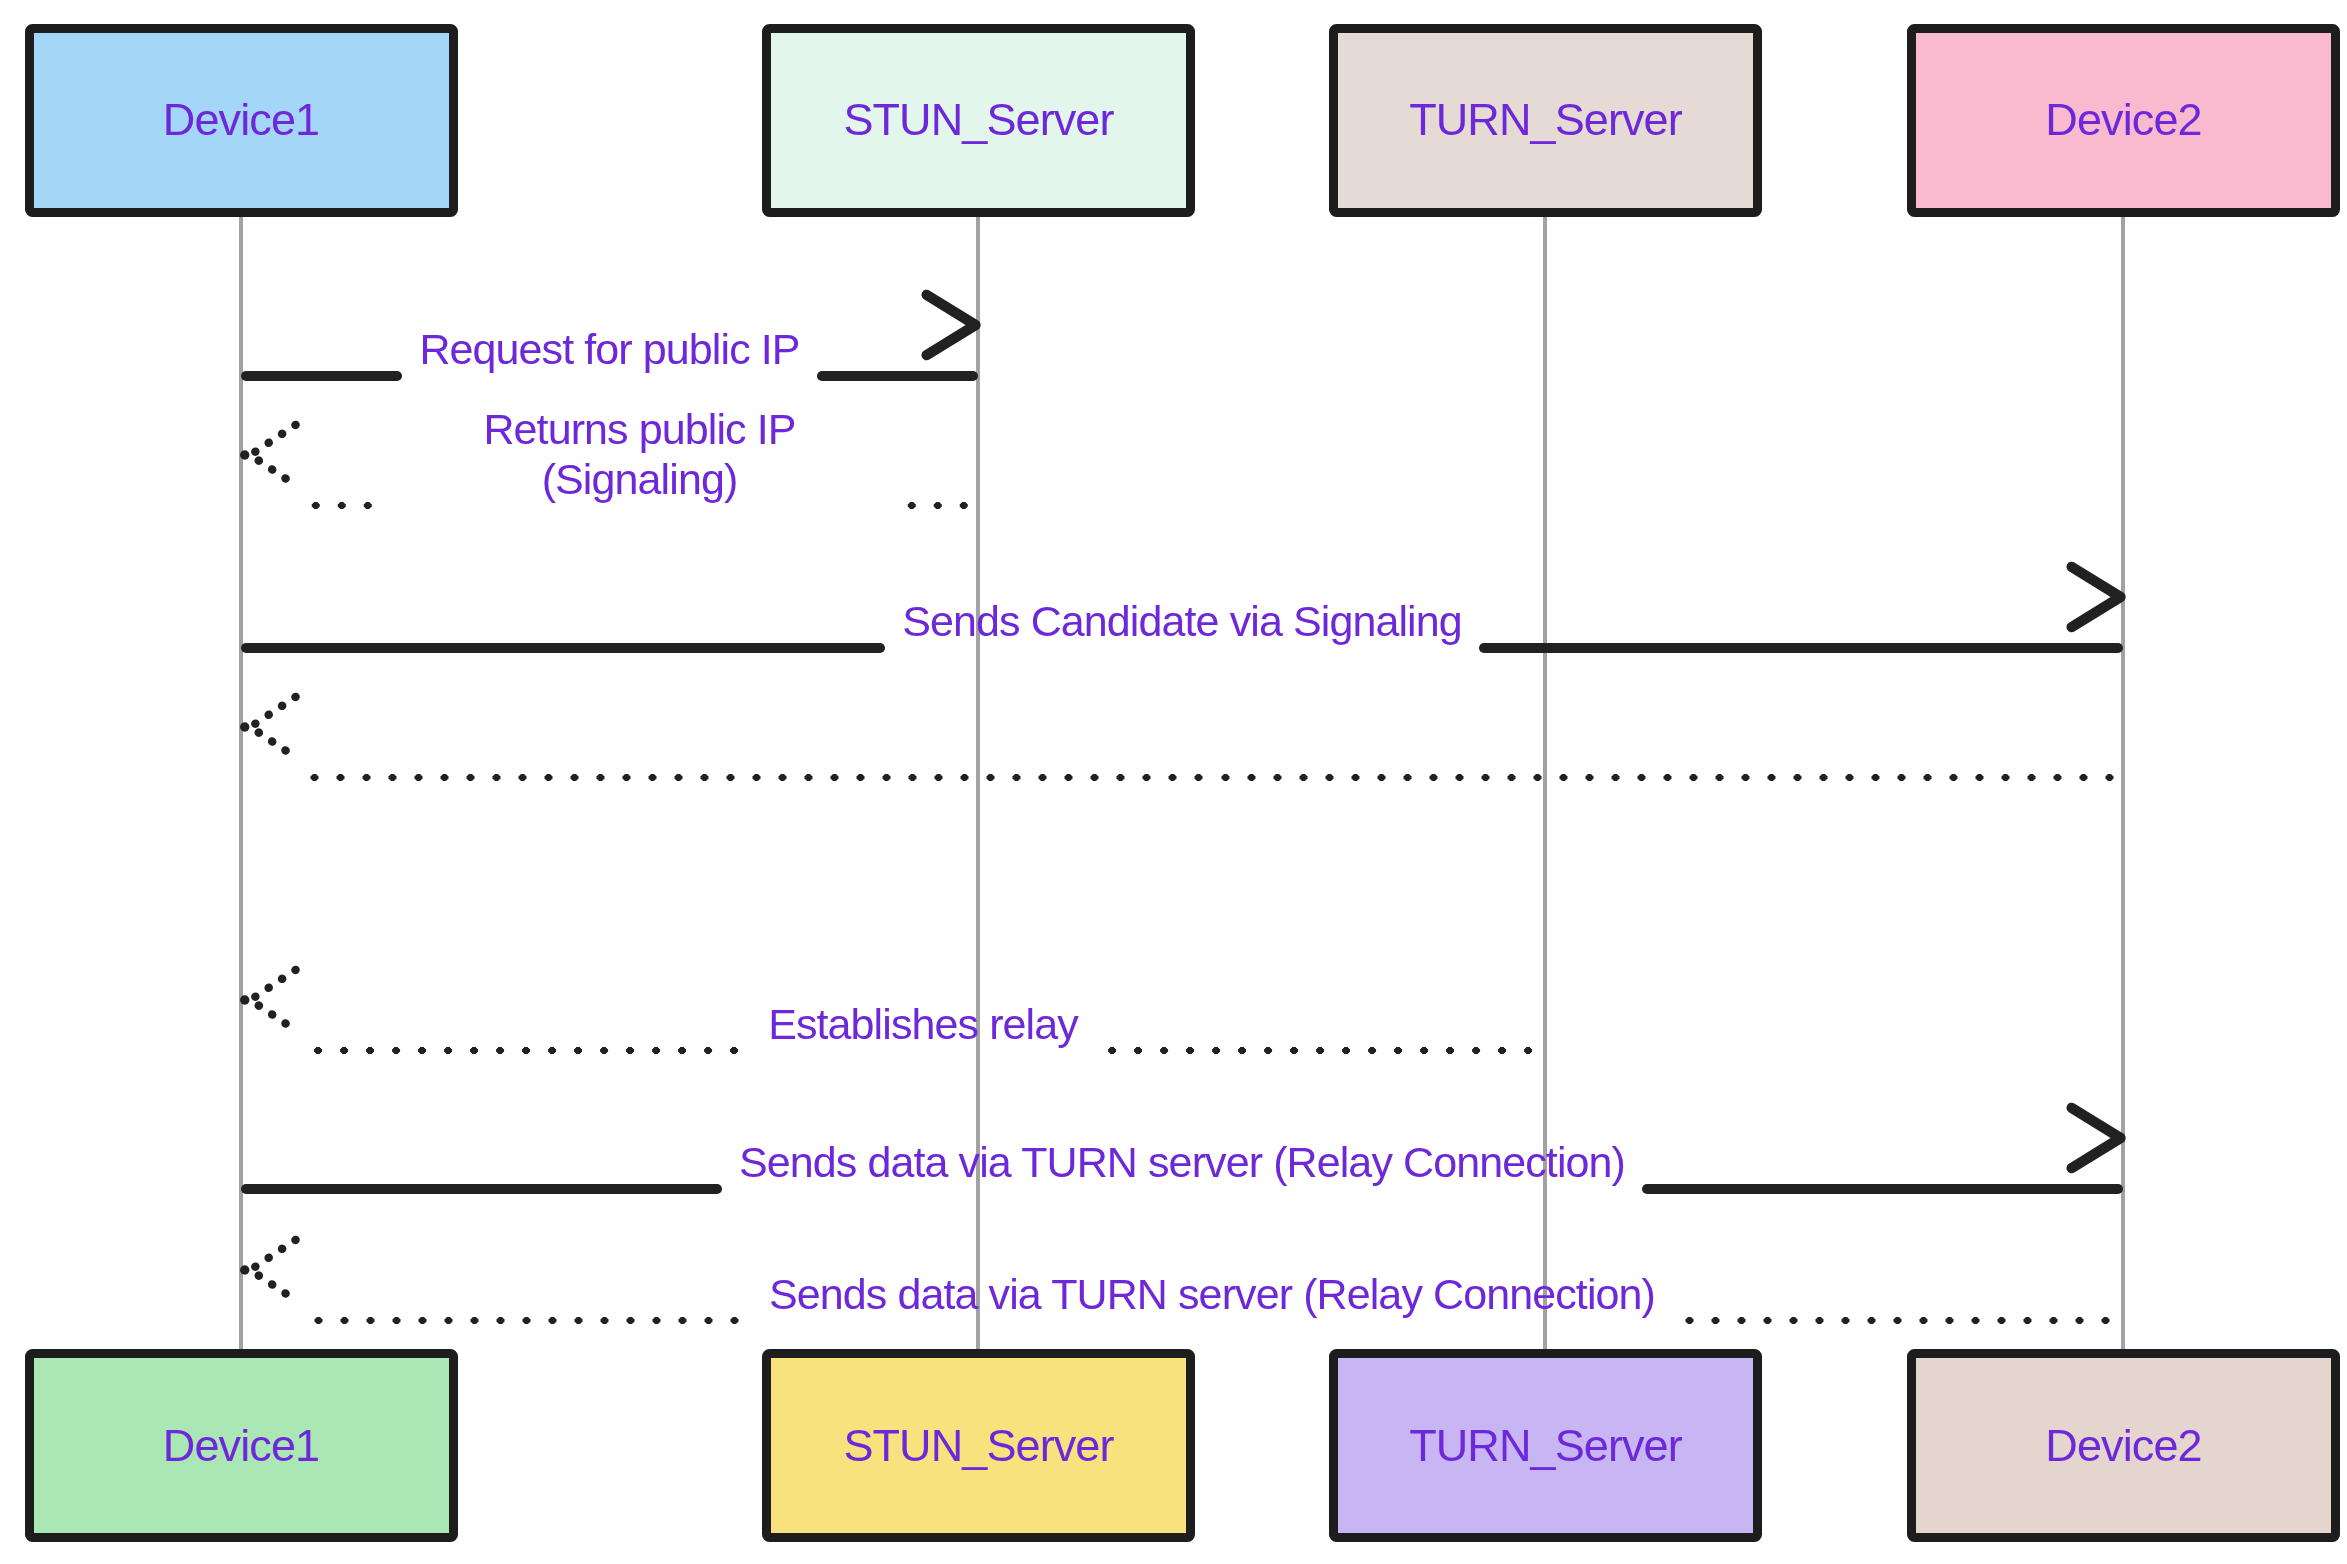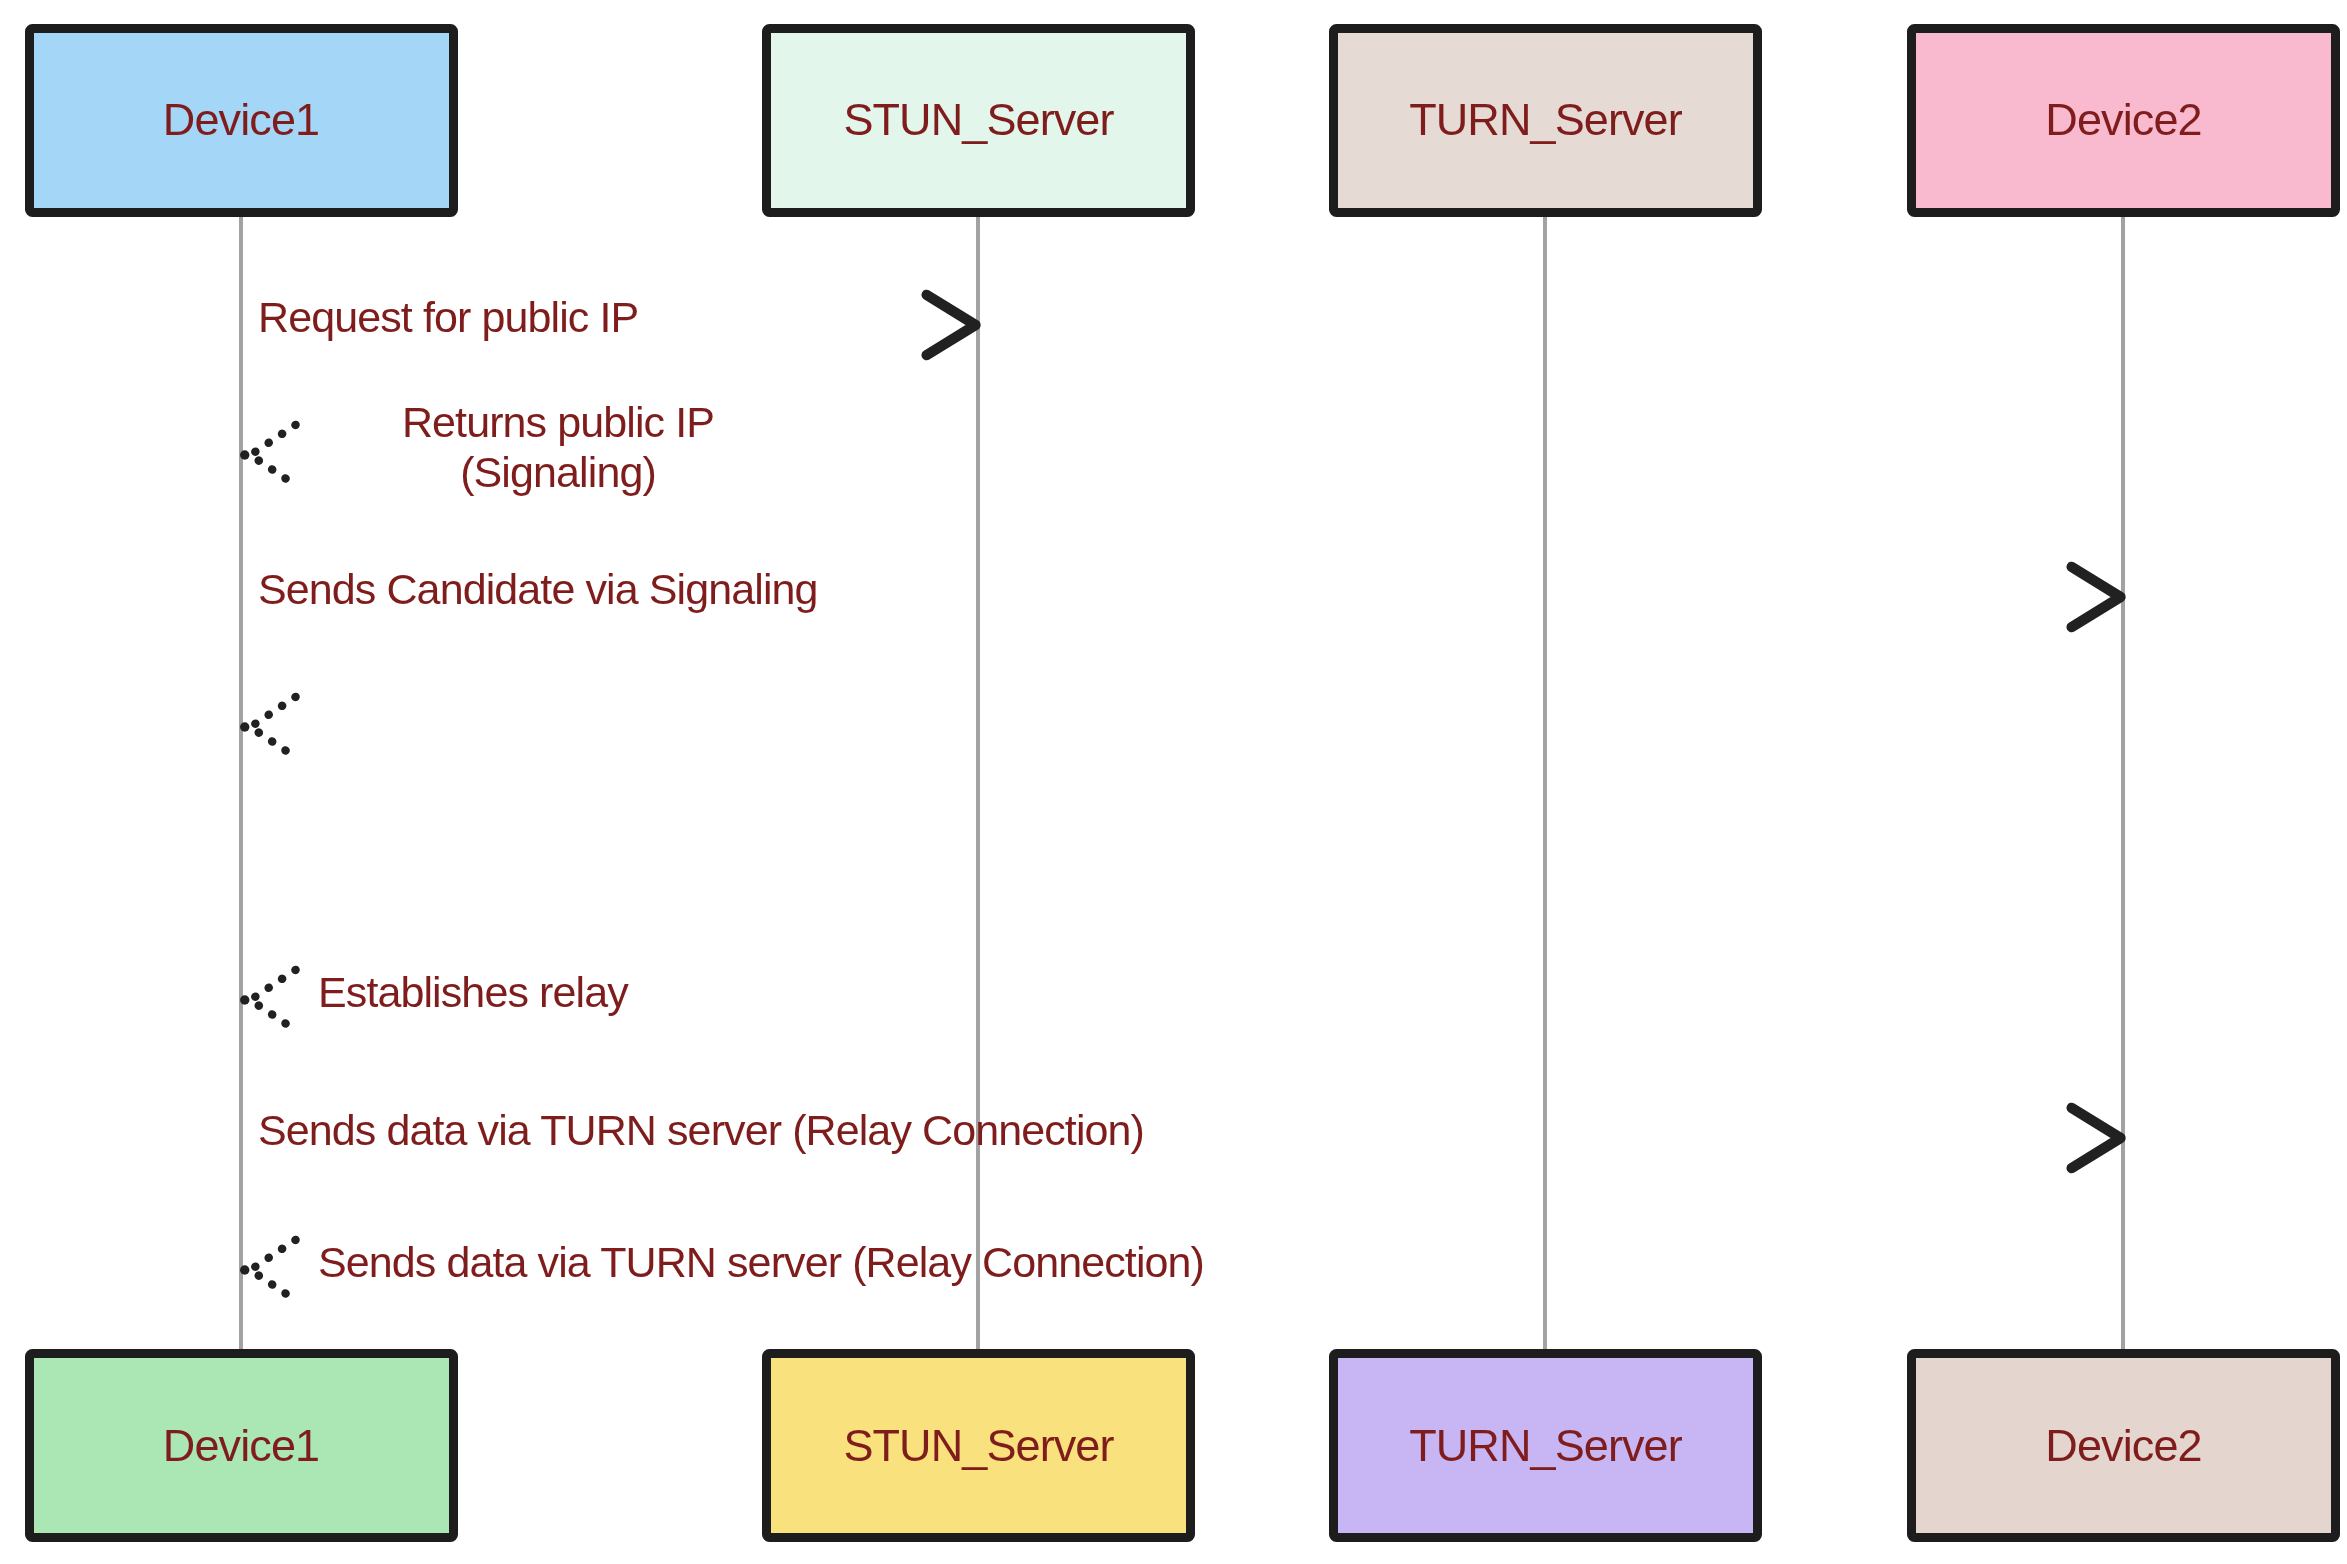"Device1" .stage { color: #7f1d1d -> #6d28d9 }
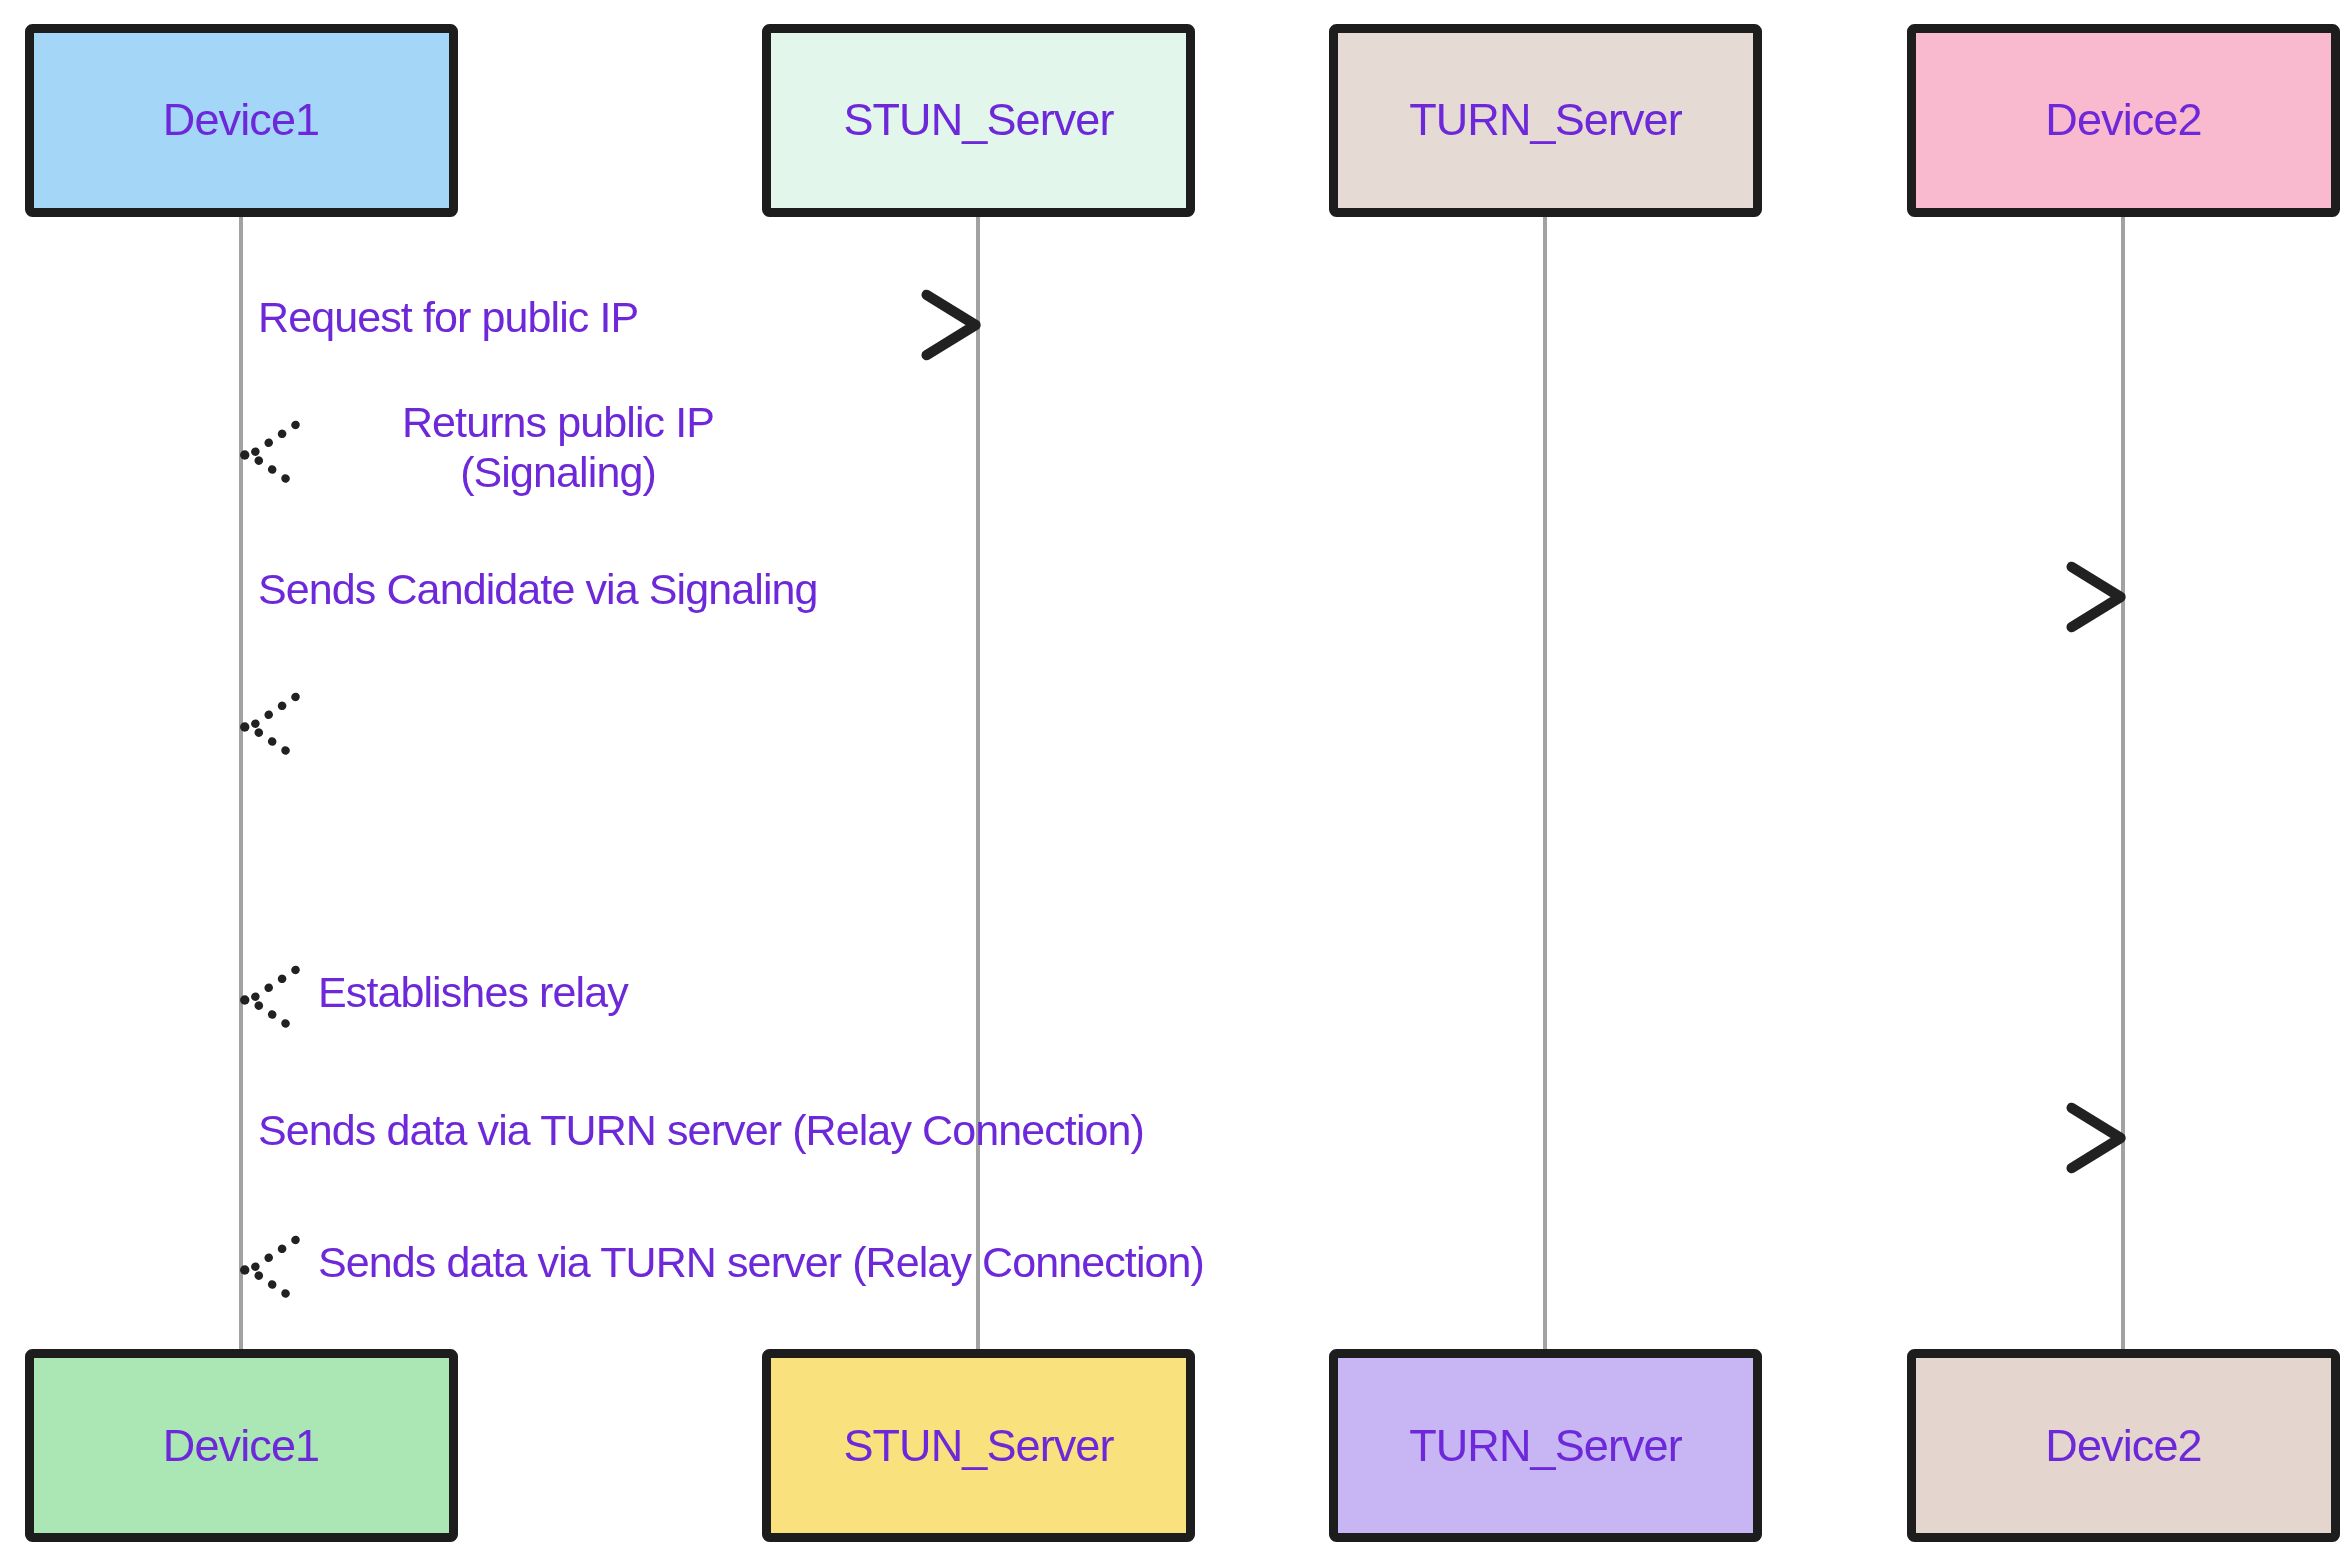"Request for public IP" .msg { align-items: flex-start -> flex-end; flex-direction: column -> none }
